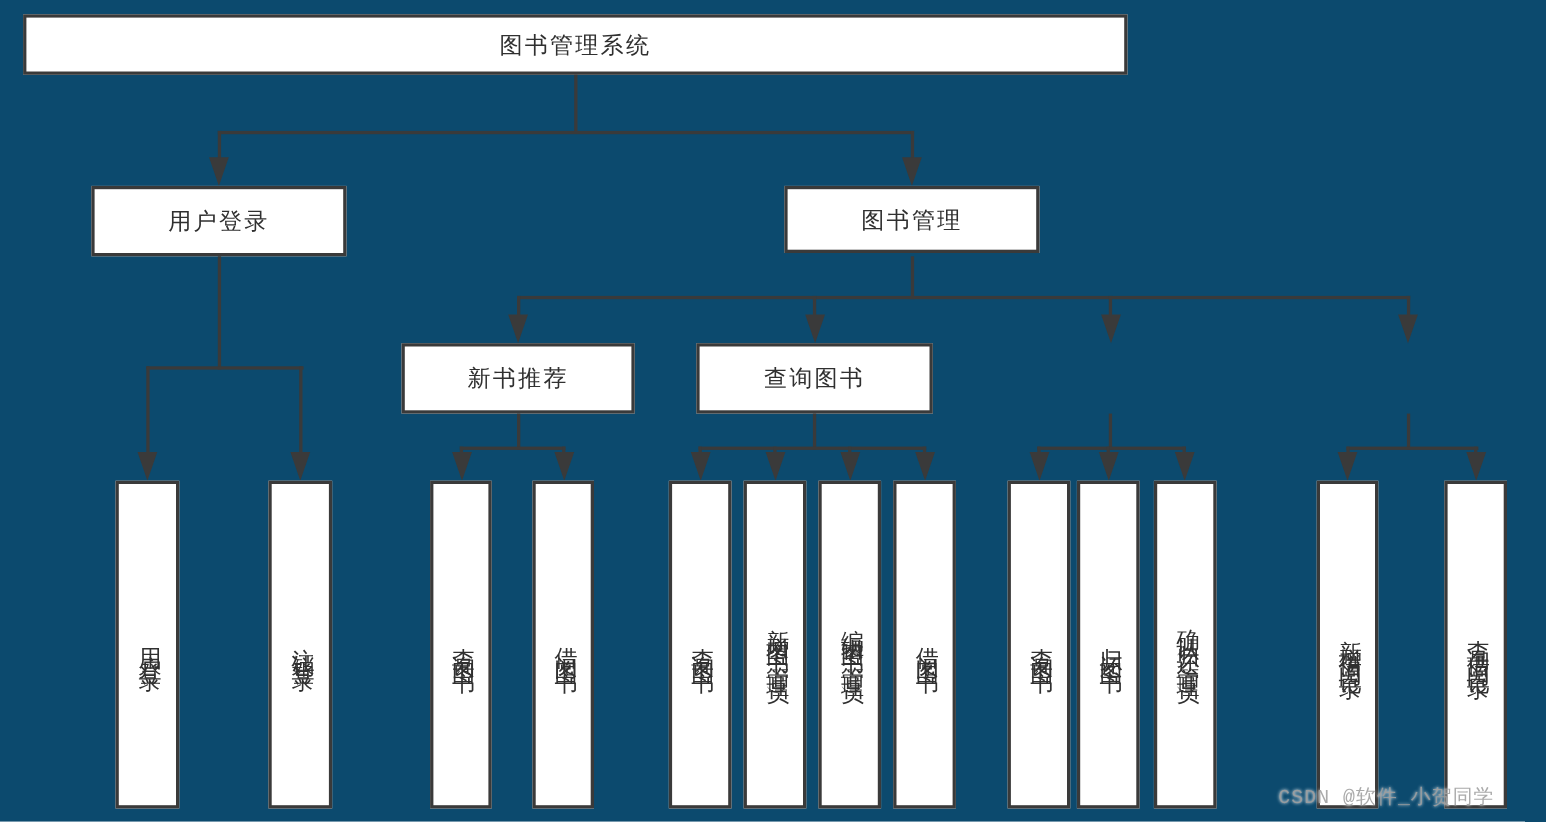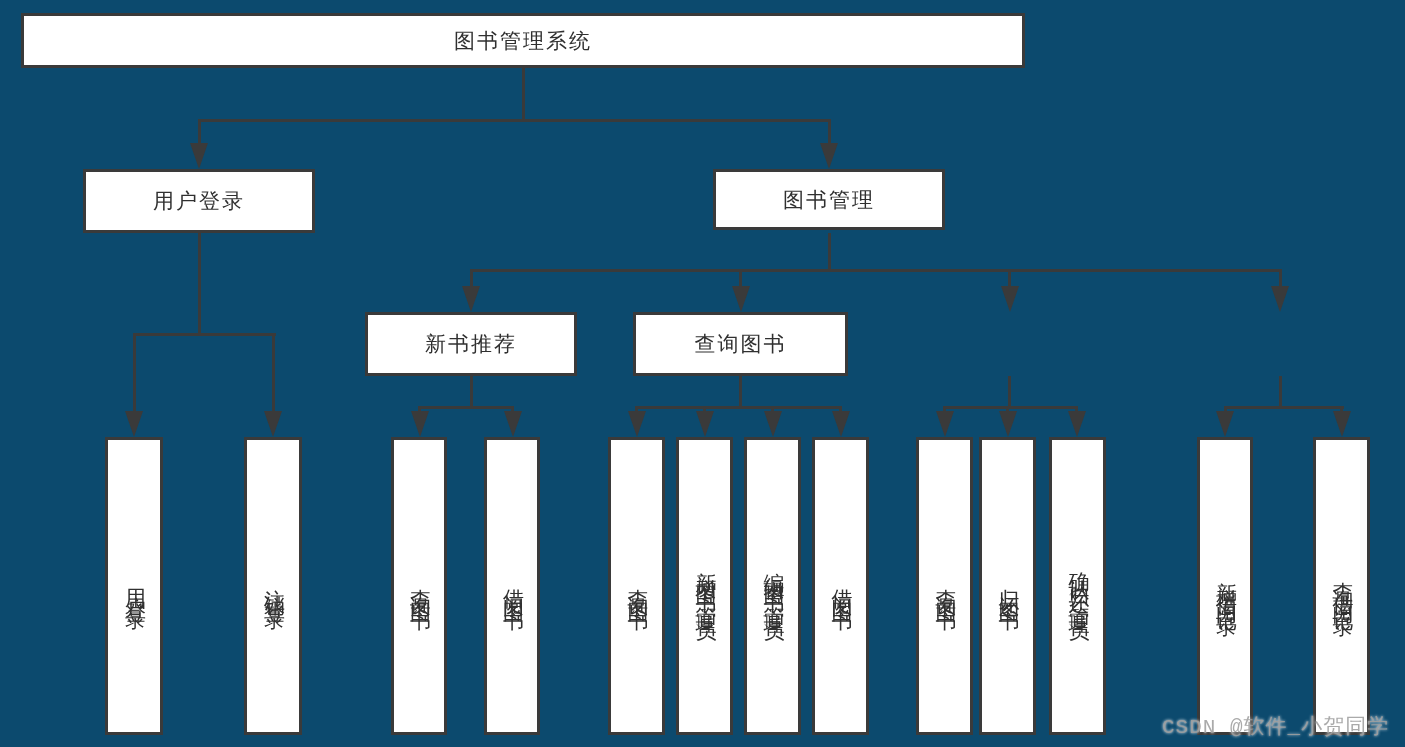"CSDN @软件_小贺同学" .watermark { font-size: 21px -> 18px }
